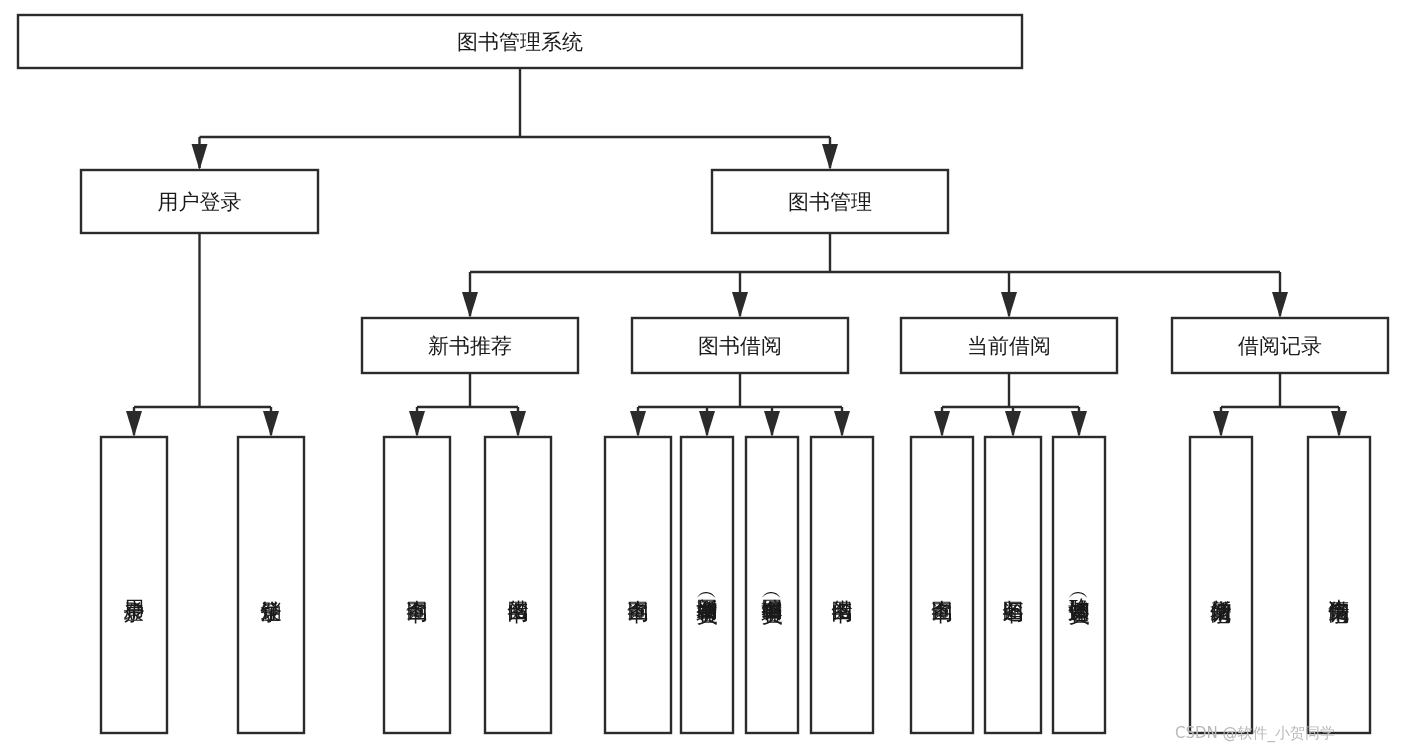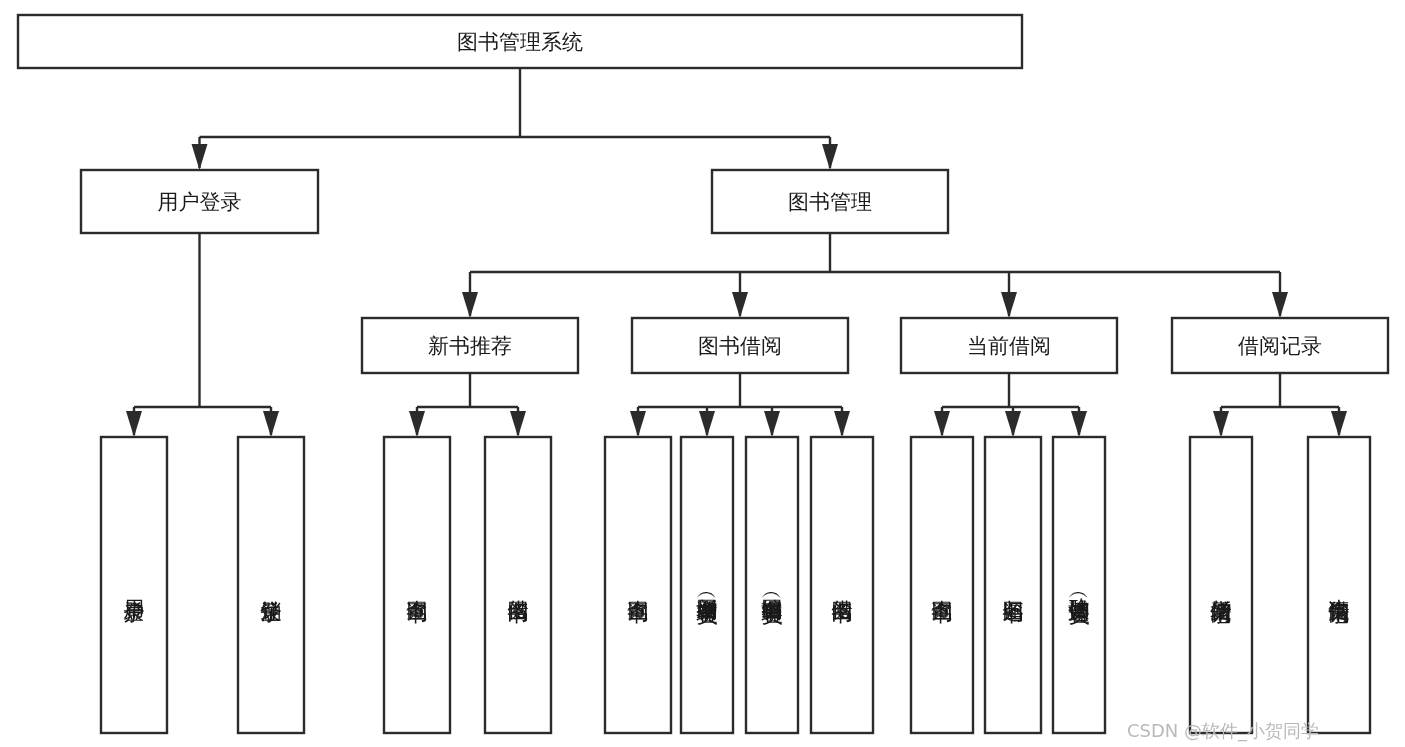"CSDN @软件_小贺同学" .watermark { font-size: 18px -> 15px; right: 16px -> 0 }
